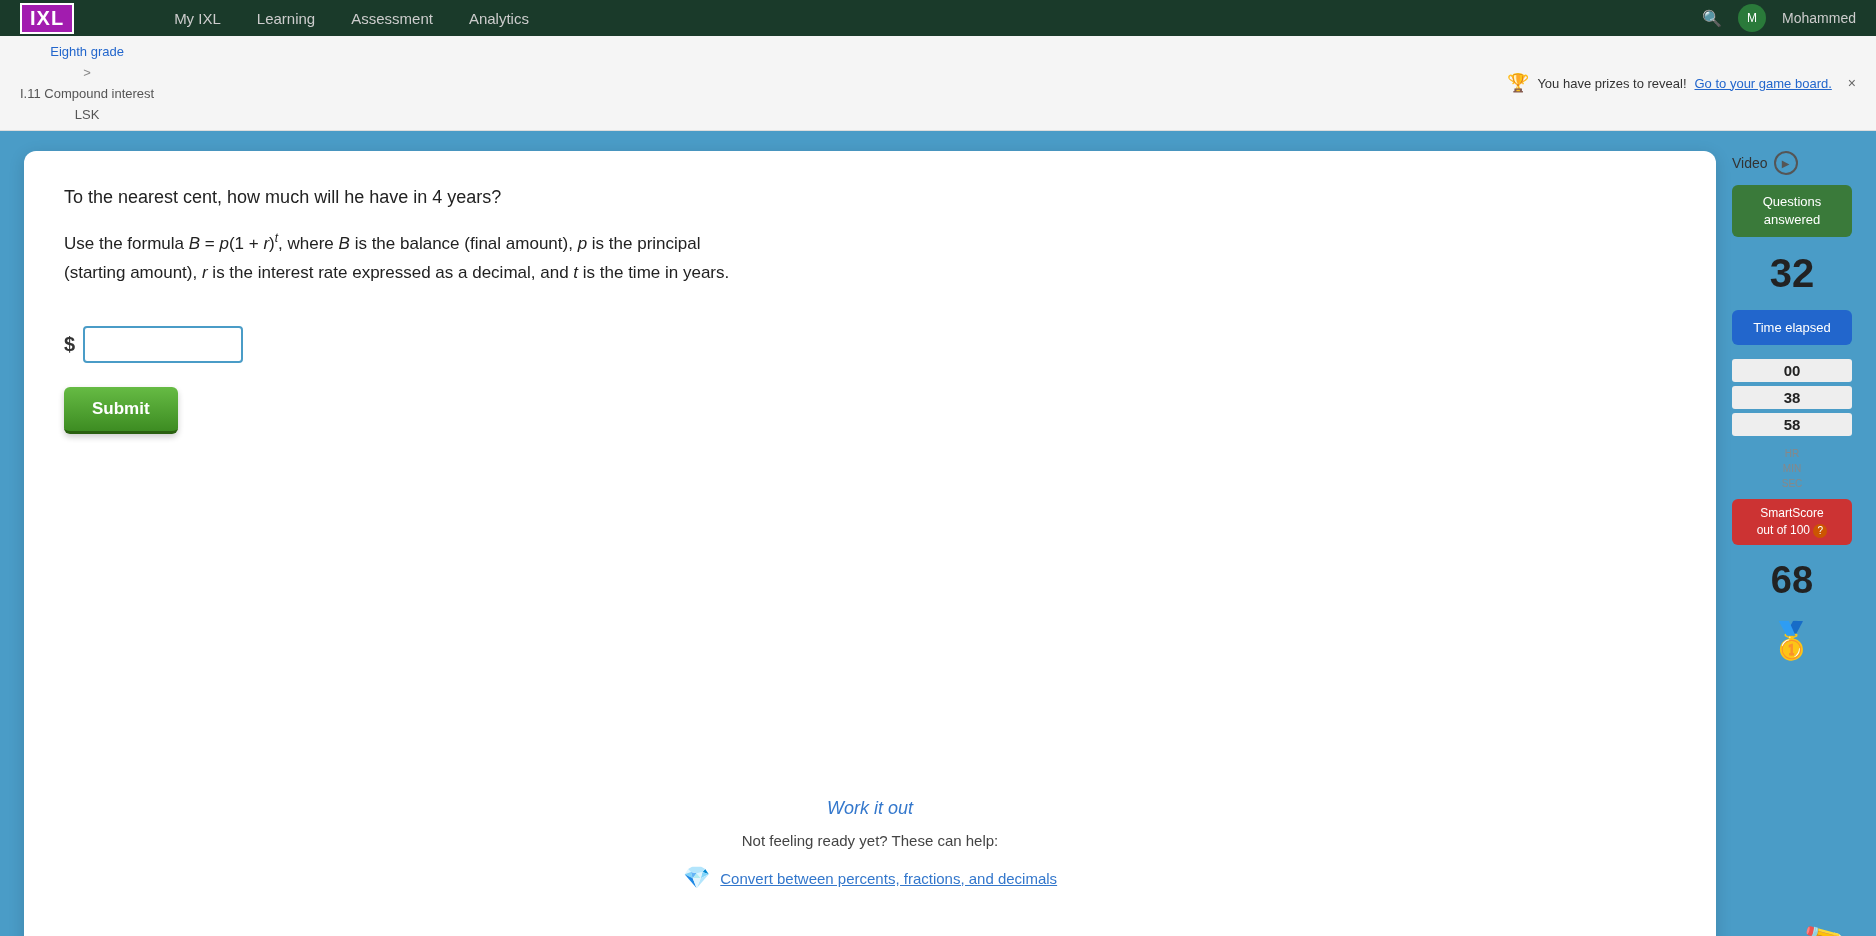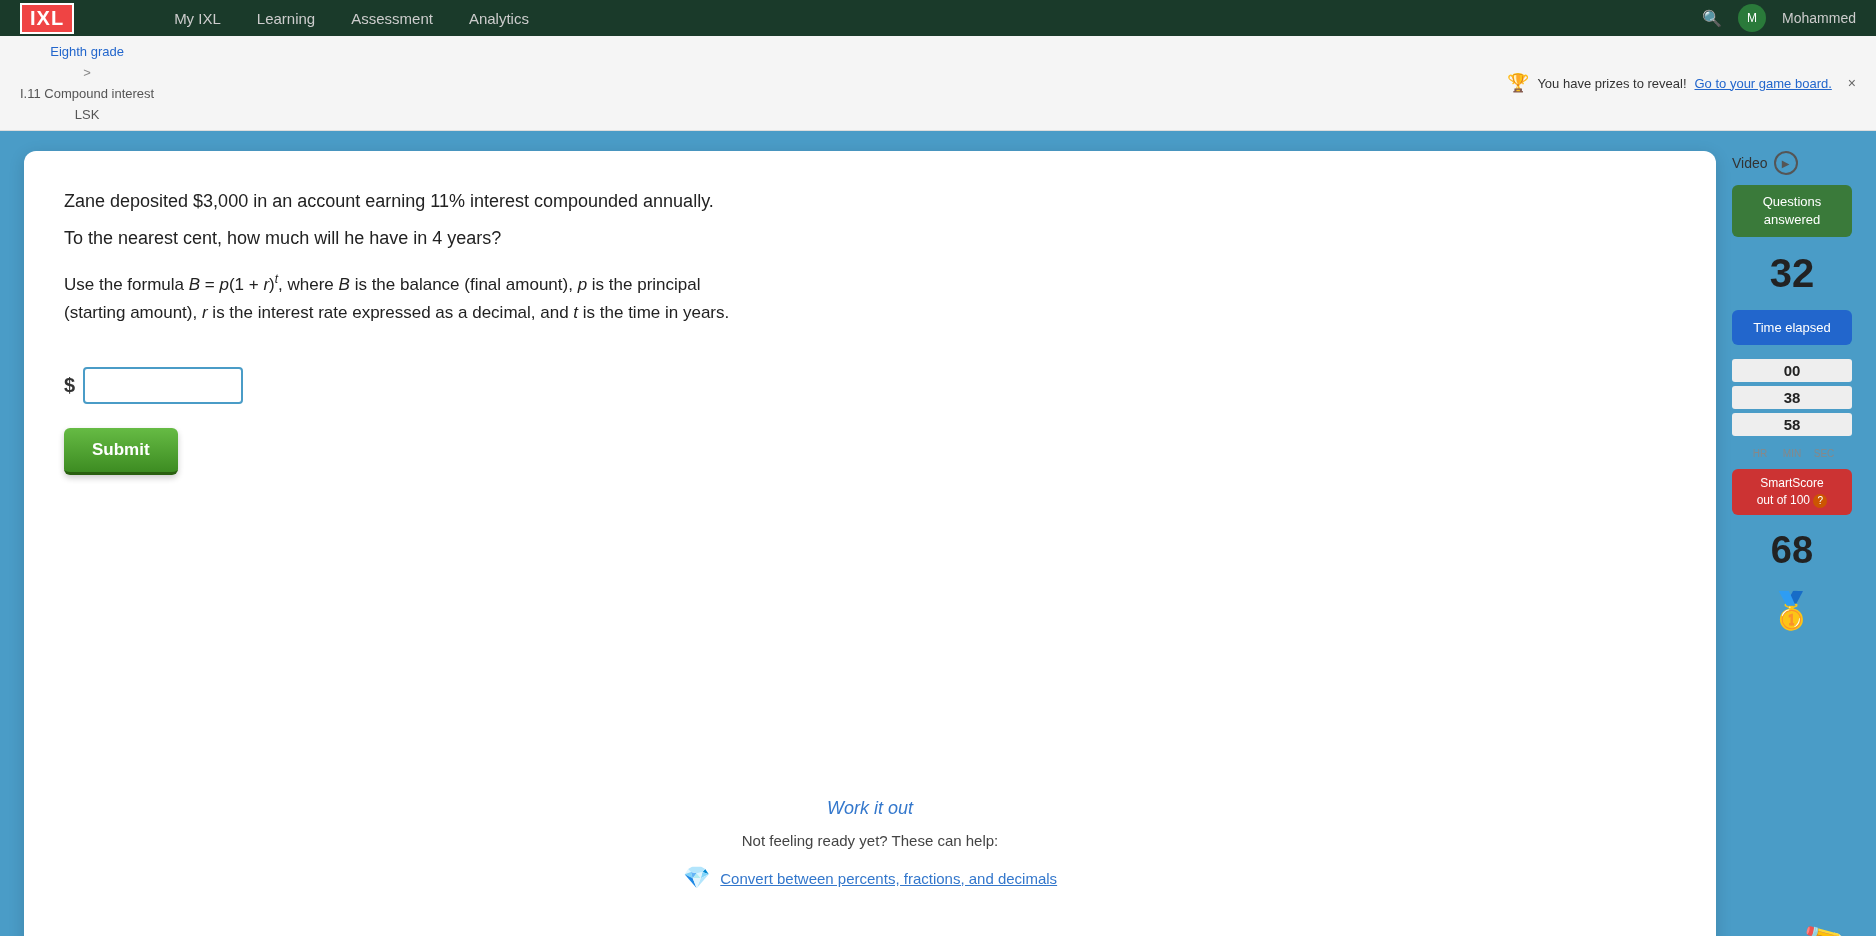"IXL" .logo-box { background: #ef4444 -> #a21caf }
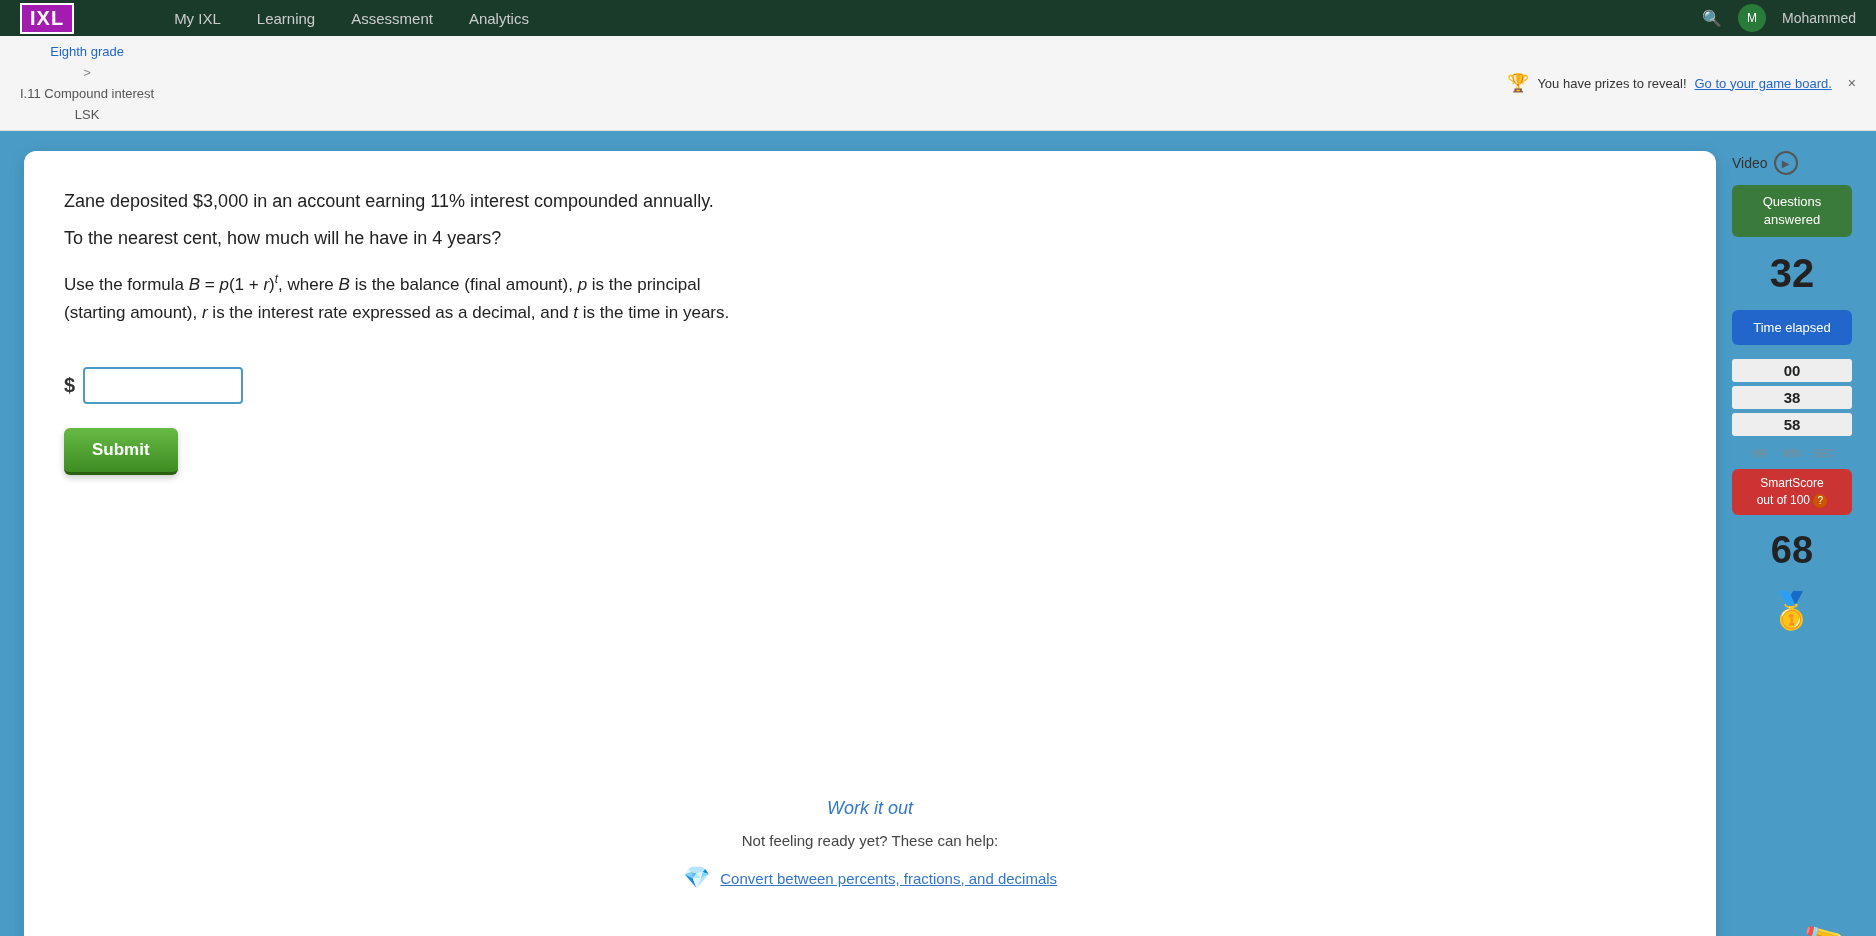"Zane deposited $3,000 in an" p.question-text { html: <p>Zane deposited $3,000 in an account earning 11% interest compounded annually.</p> -> none }
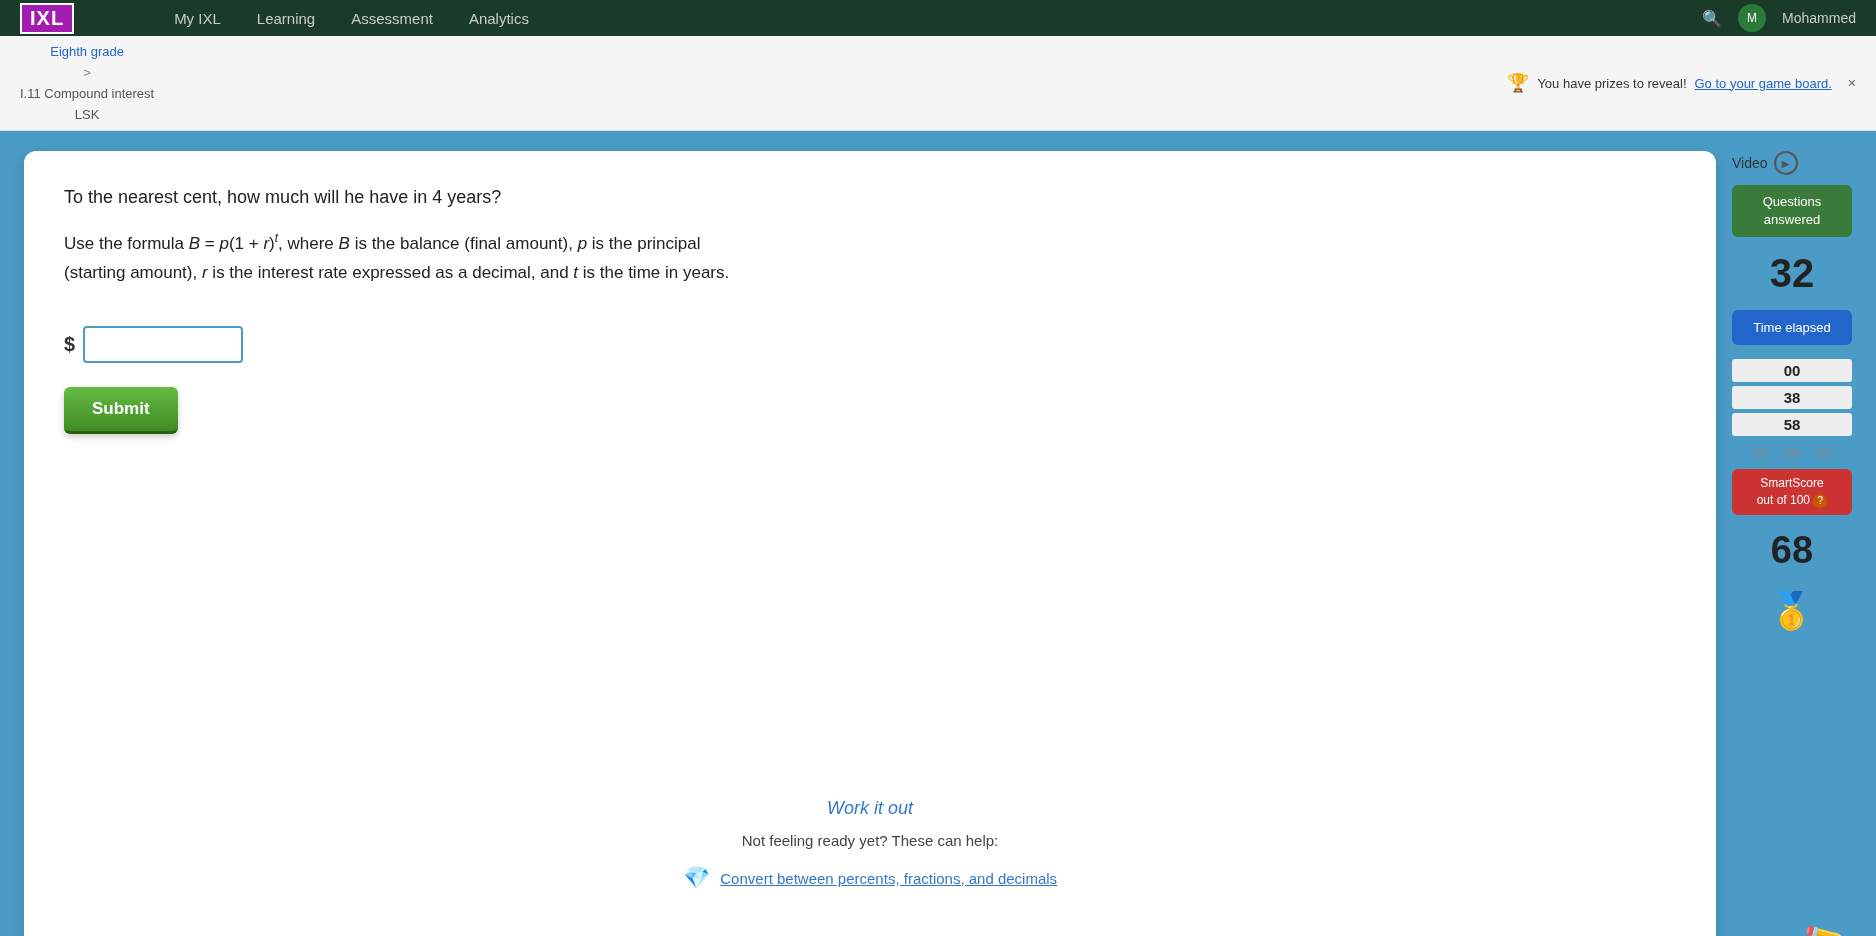"HR" .time-labels { flex-direction: none -> column; justify-content: center -> space-between }
